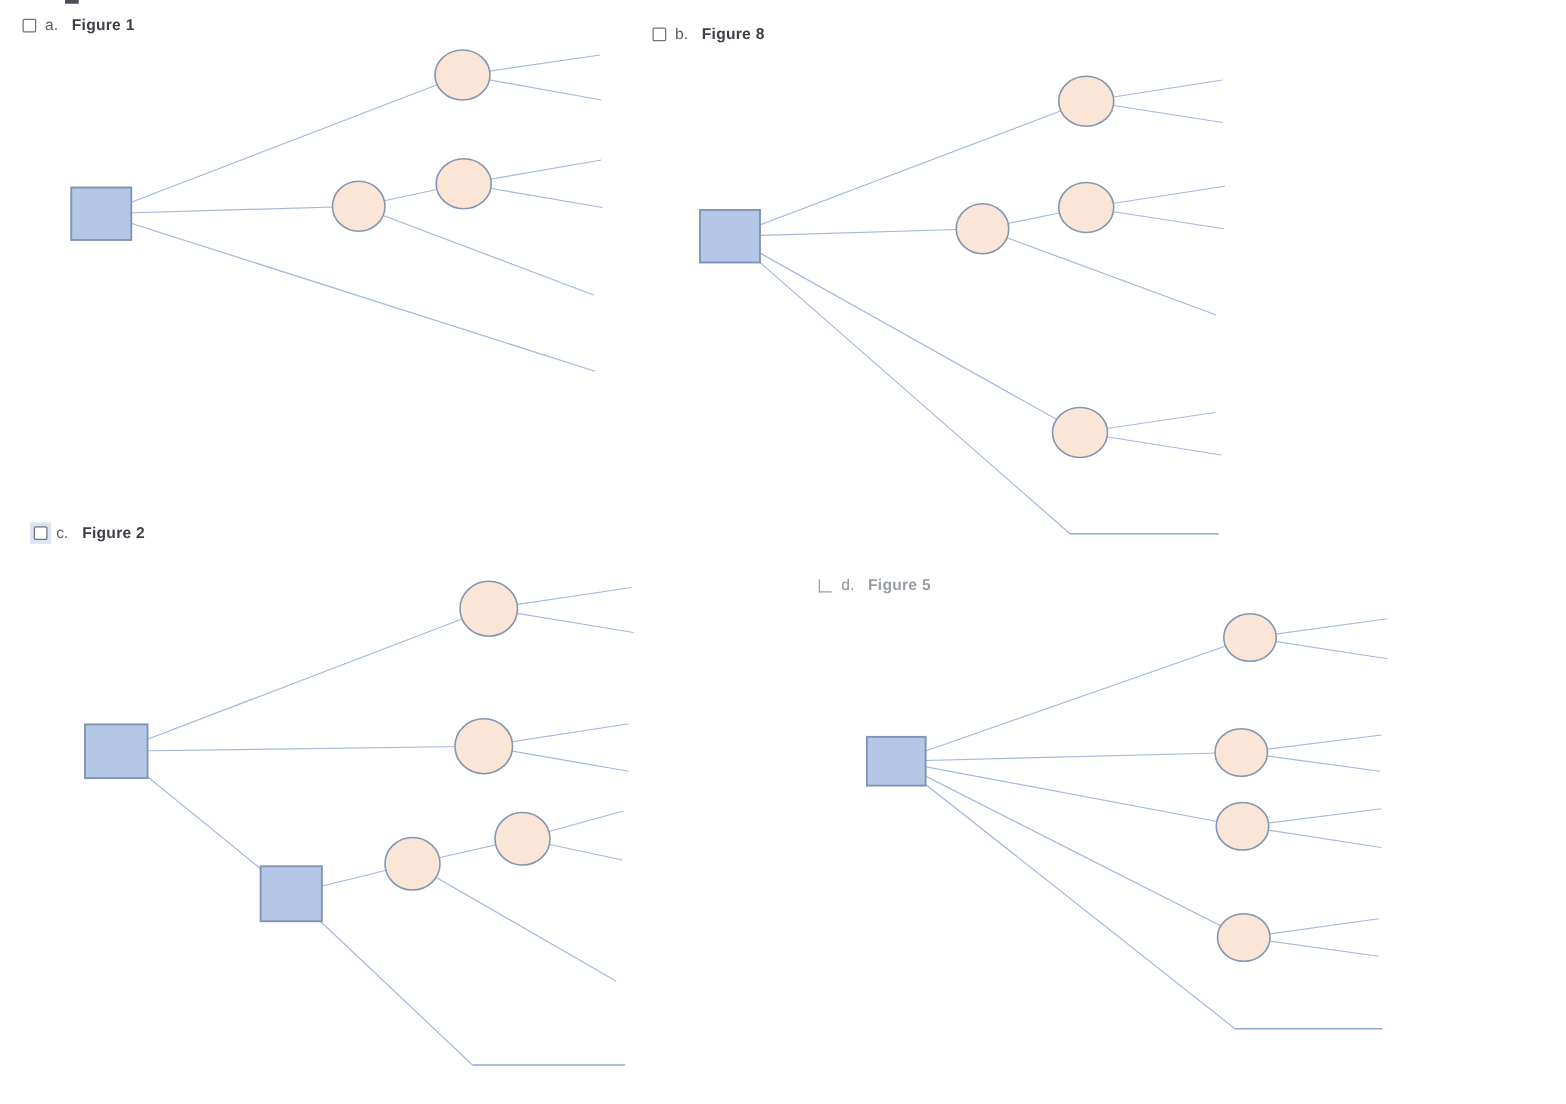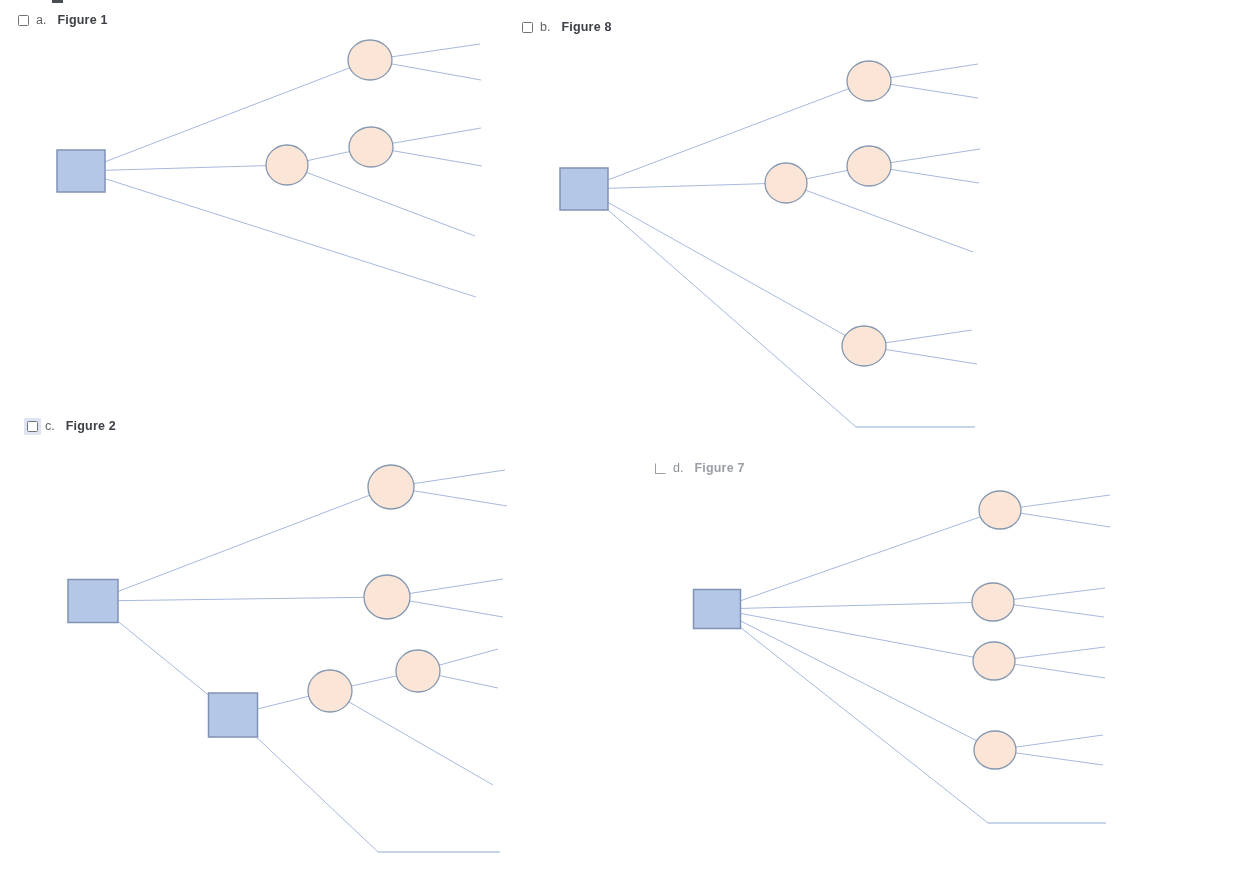"Figure 7" span.fig-label { text: 7 -> 5 }
